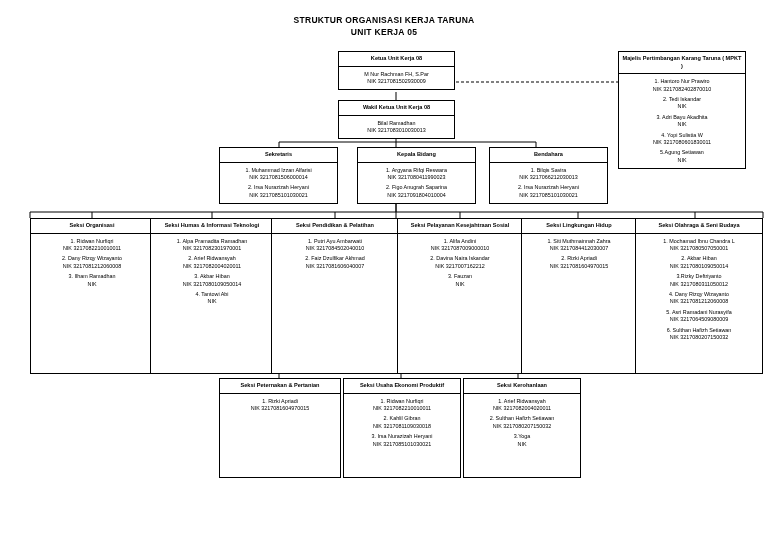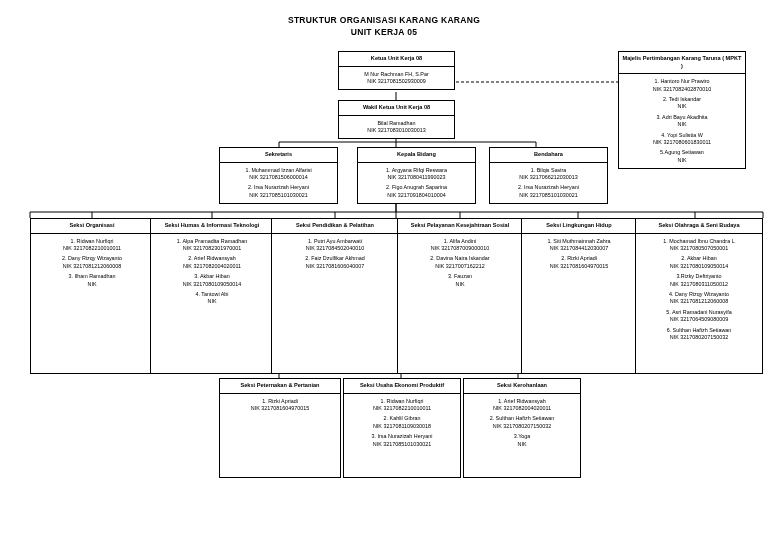"STRUKTUR ORGANISASI KARANG KARANG" div { text: KARANG KARANG -> KERJA TARUNA }
